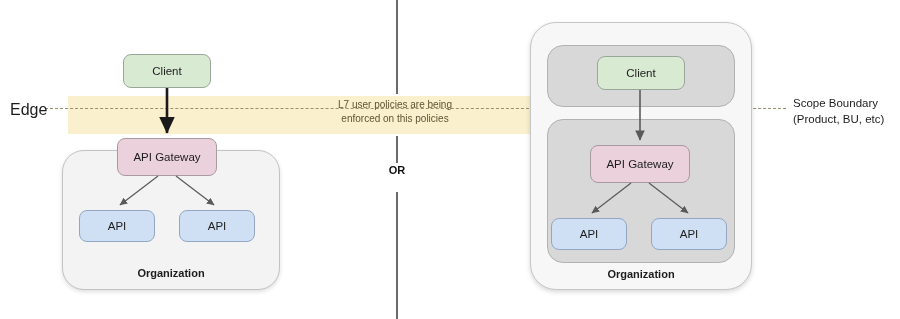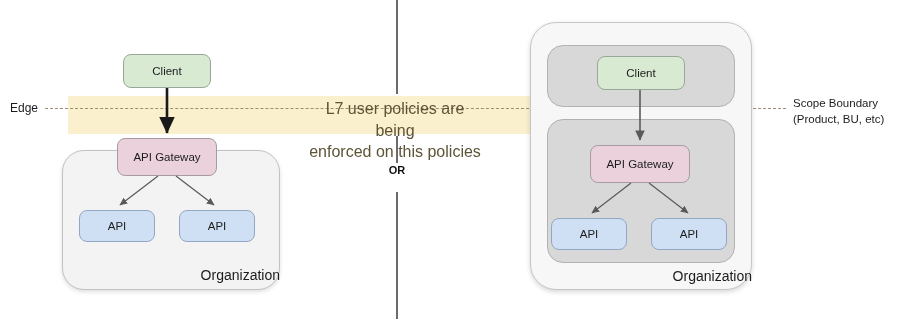"Edge" .edge-text { font-size: 12px -> 16px }
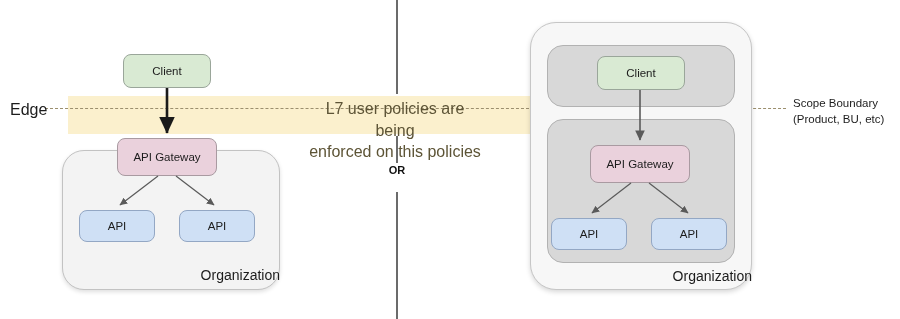"L7 user policies are being" .band-text { font-size: 16px -> 10px }
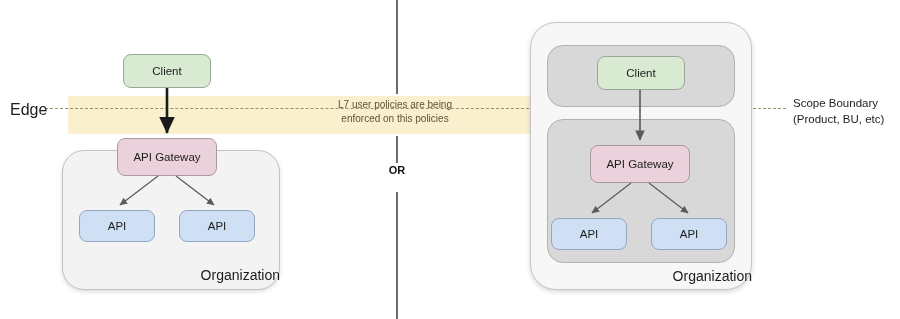"Organization" .org-label { font-size: 14px -> 11px; font-weight: normal -> bold; text-align: right -> center }
